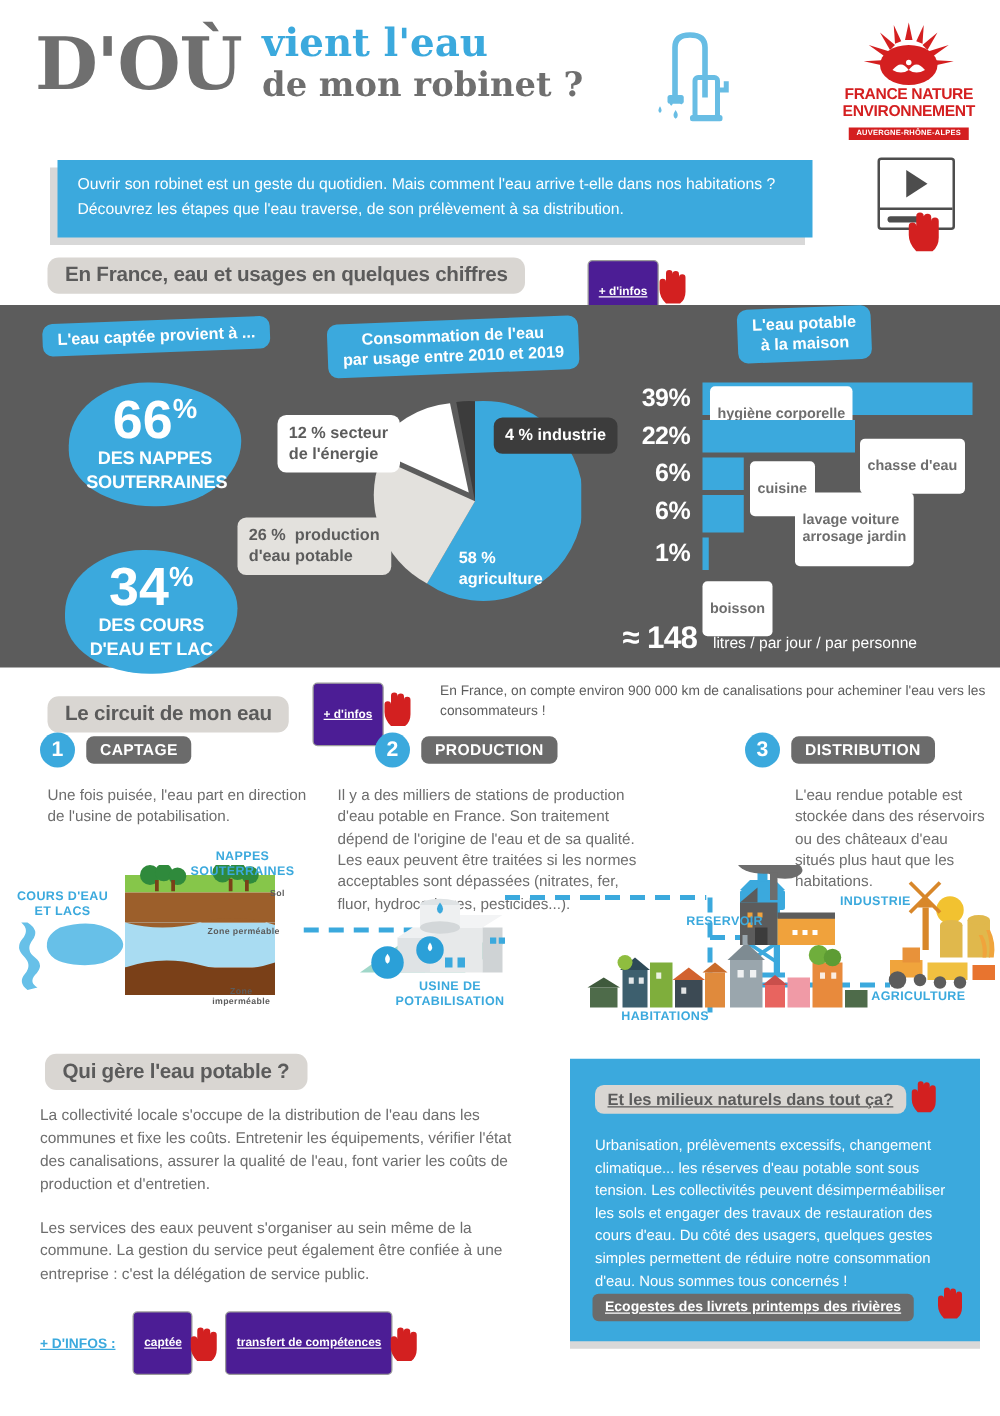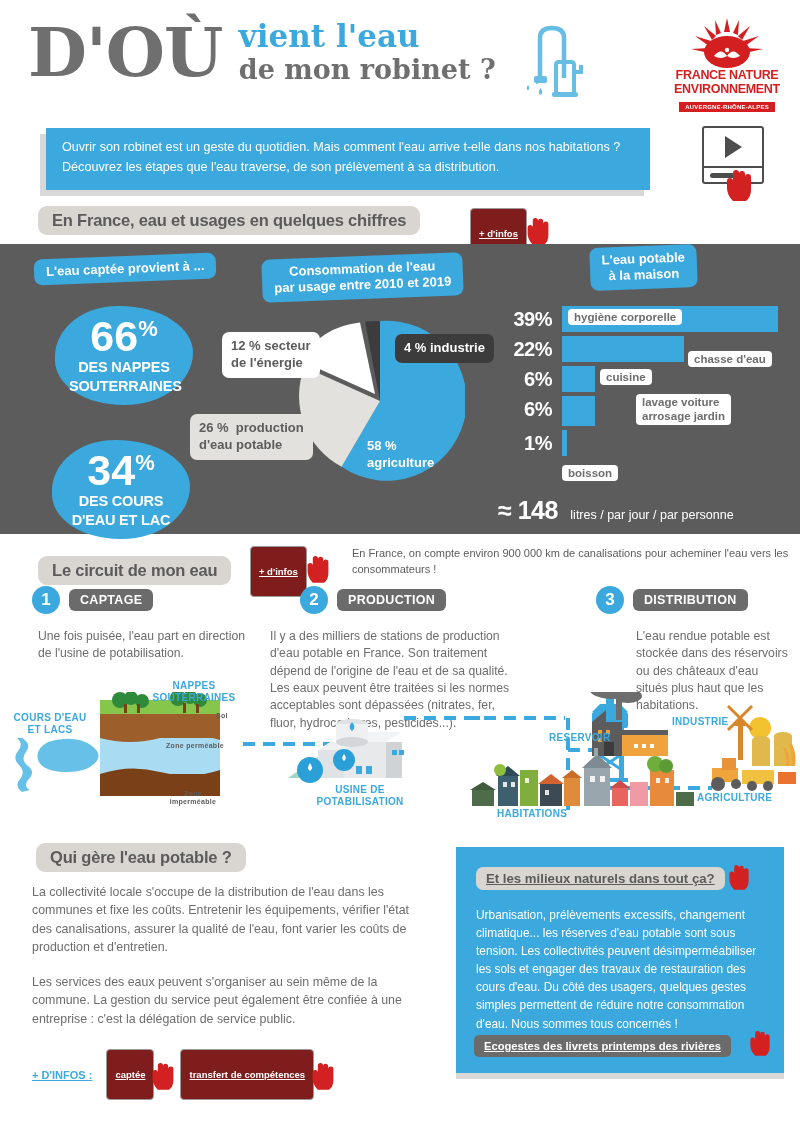"D'OÙ" .t-dou { font-size: 68px -> 58px }
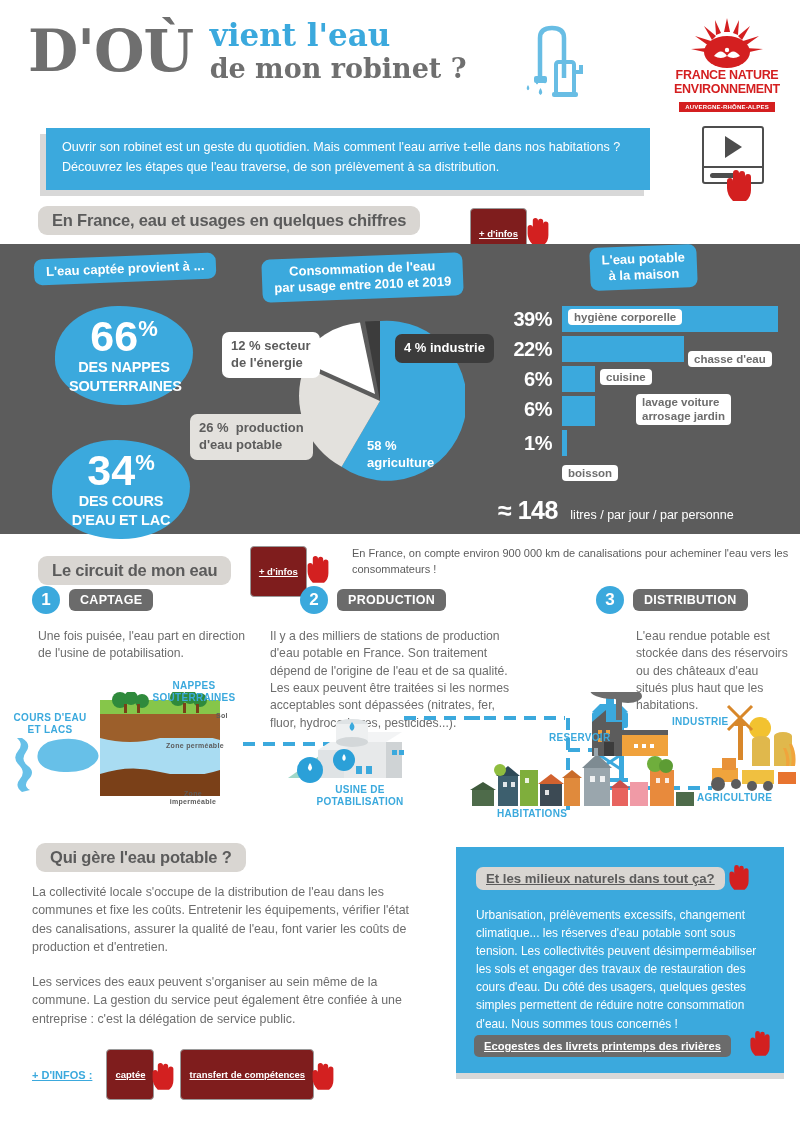"+ d'infos" .info-btn { background: #7f1d1d -> #4c1d95 }
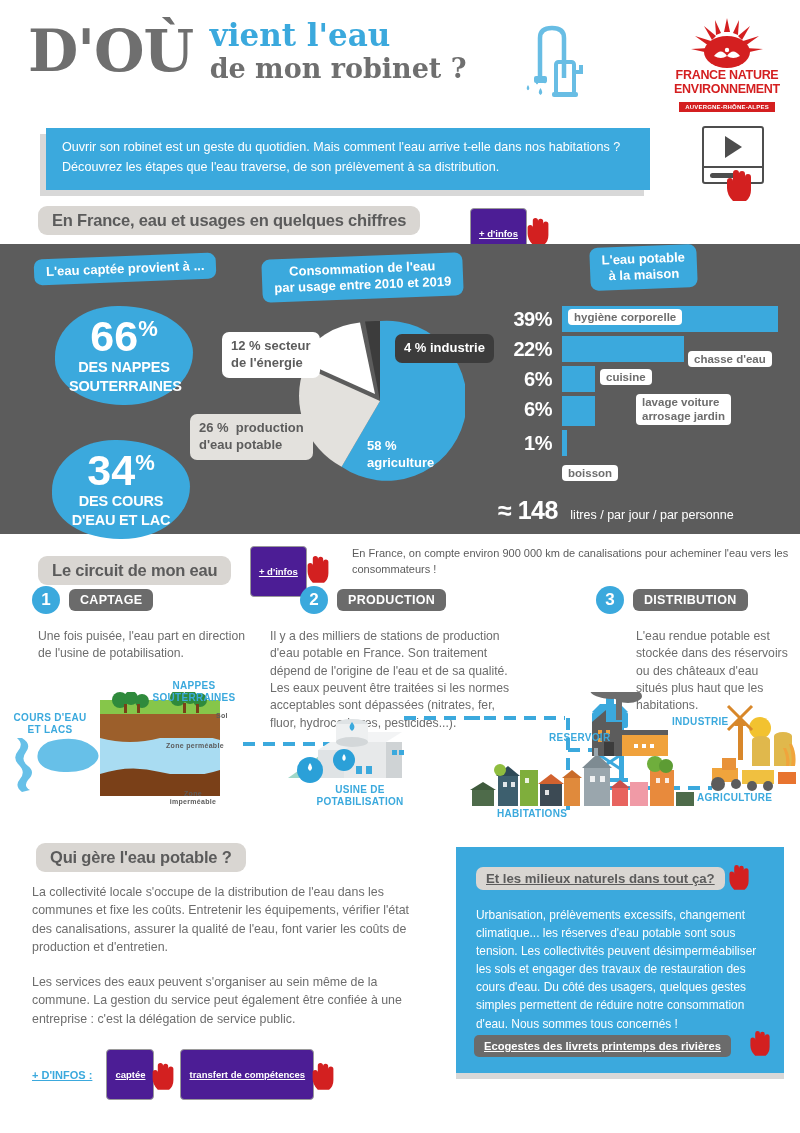"hygiène corporelle" .bar-lbl { padding: 2px 6px -> 16px 6px }
